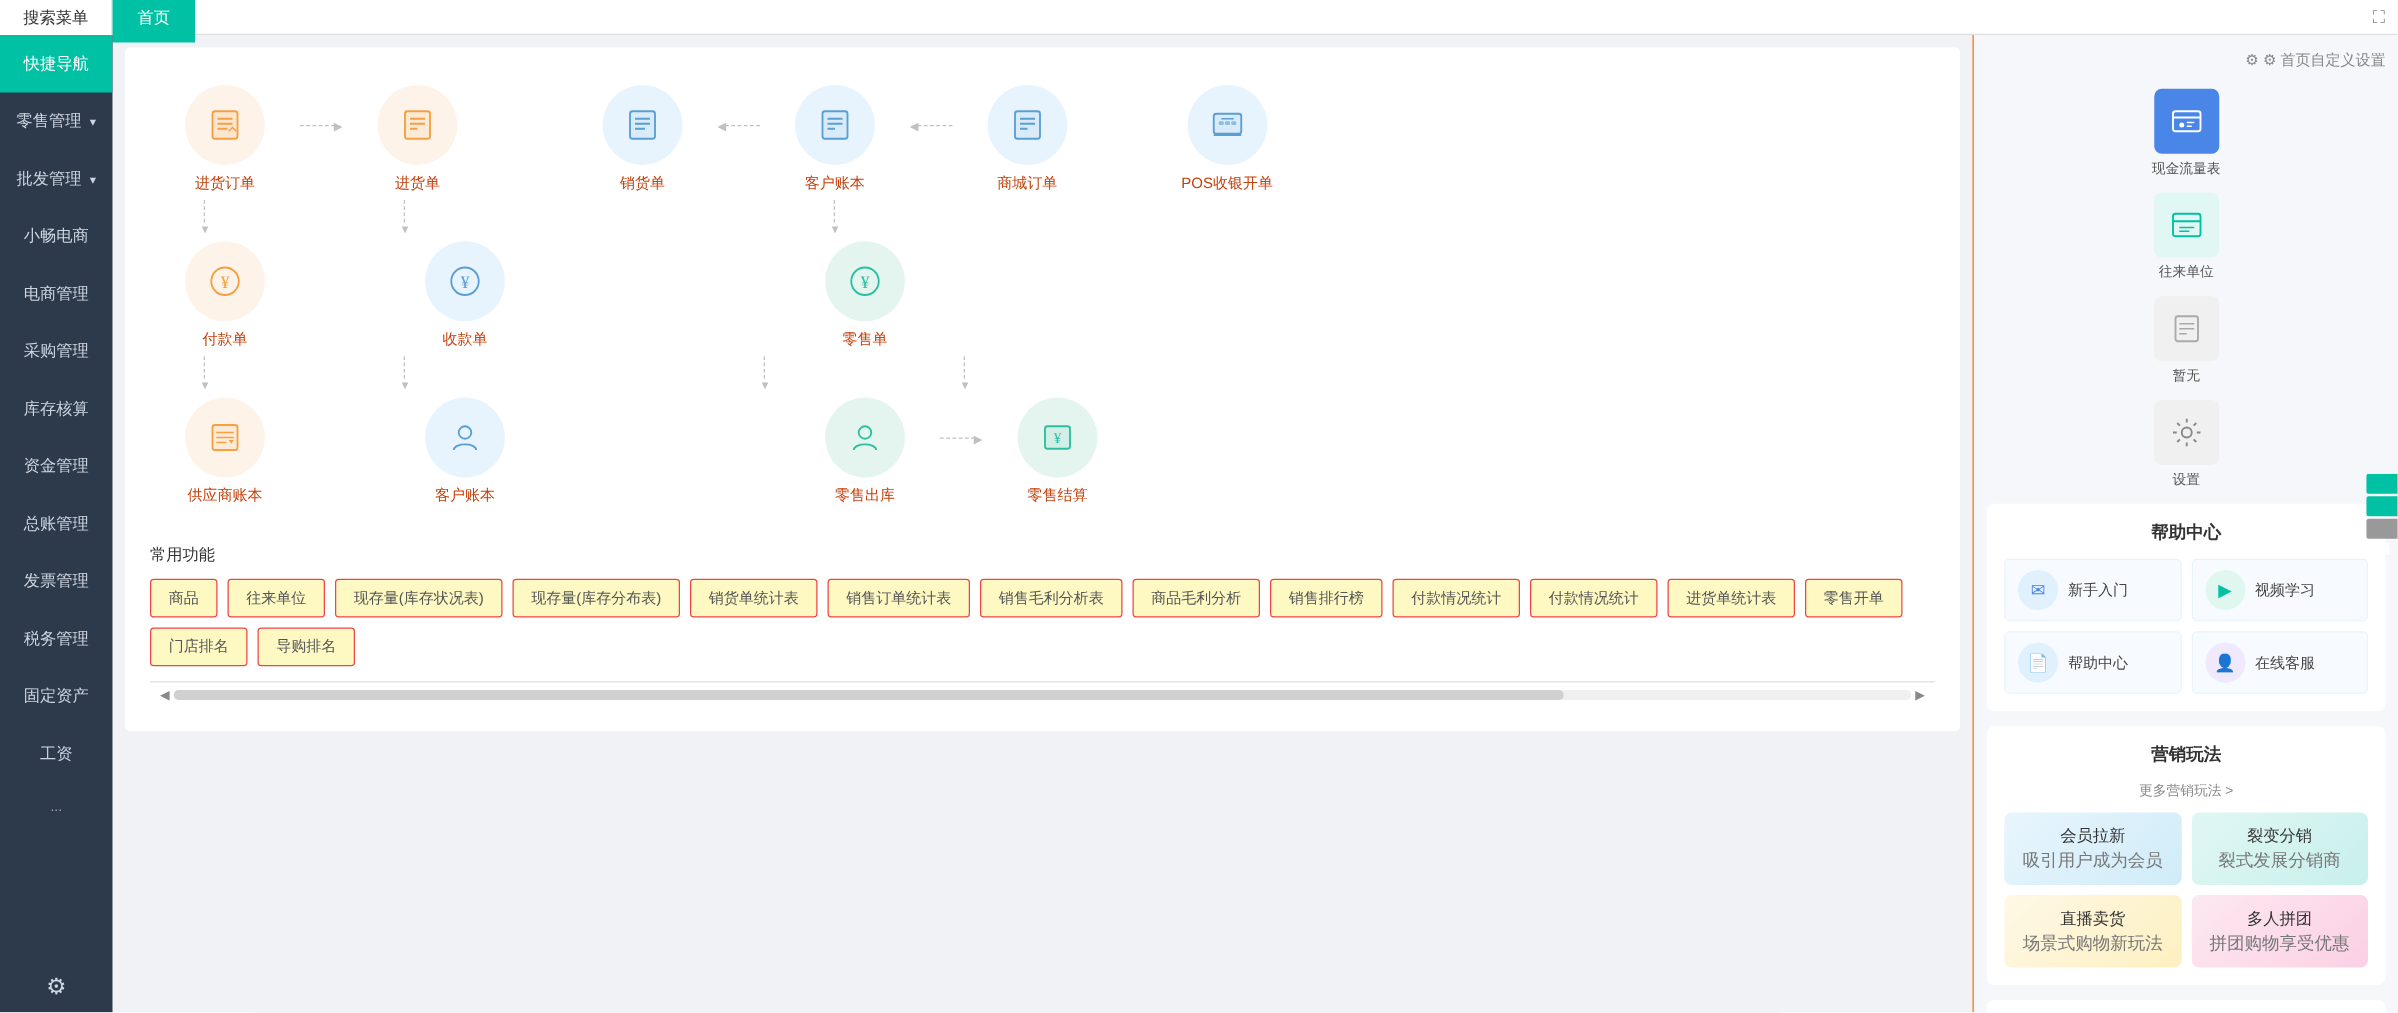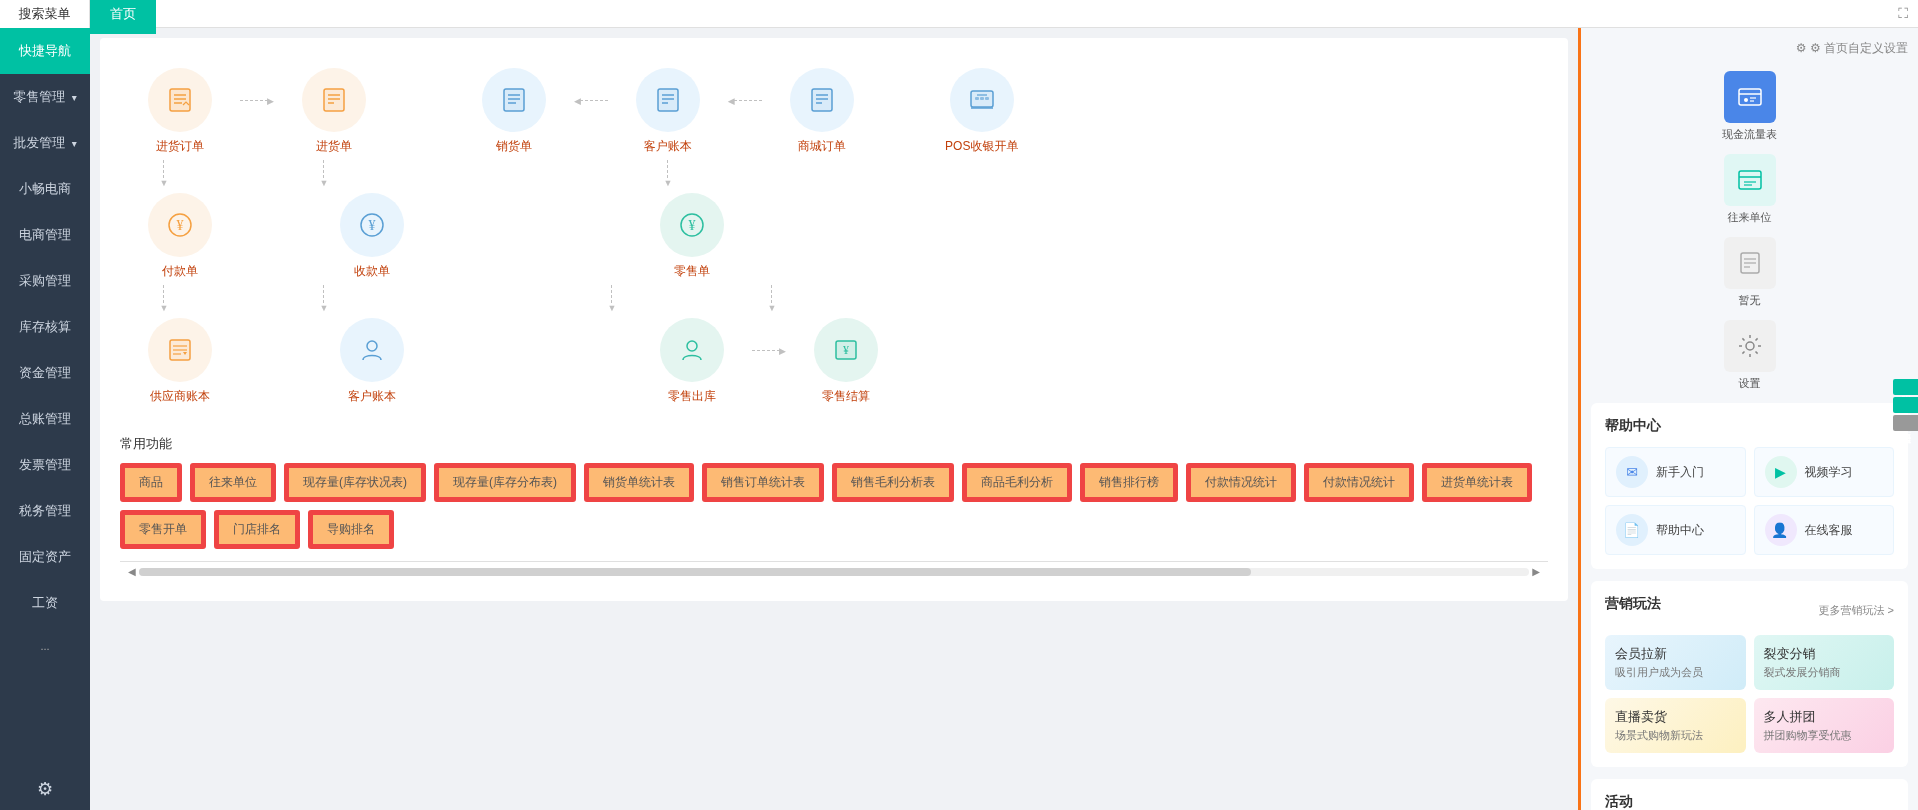"⚙ ⚙ 首页自定义设置" .right-panel { border-left: 3px solid #f97316 -> 1px solid #f97316 }
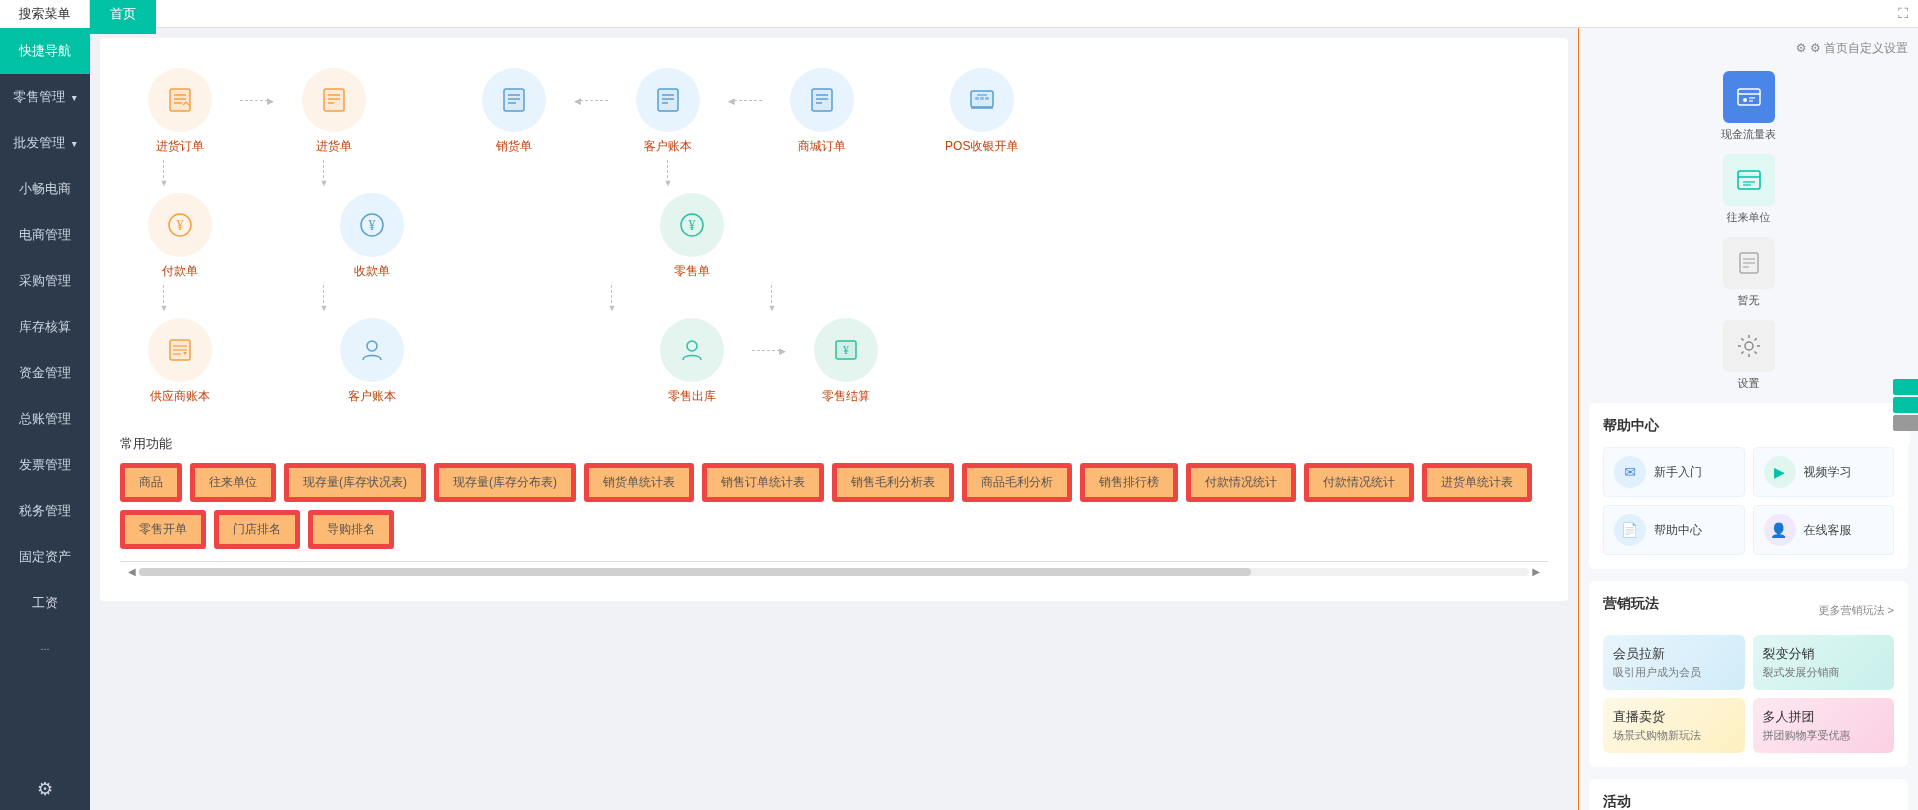"帮助中心" .section-card { text-align: none -> center }
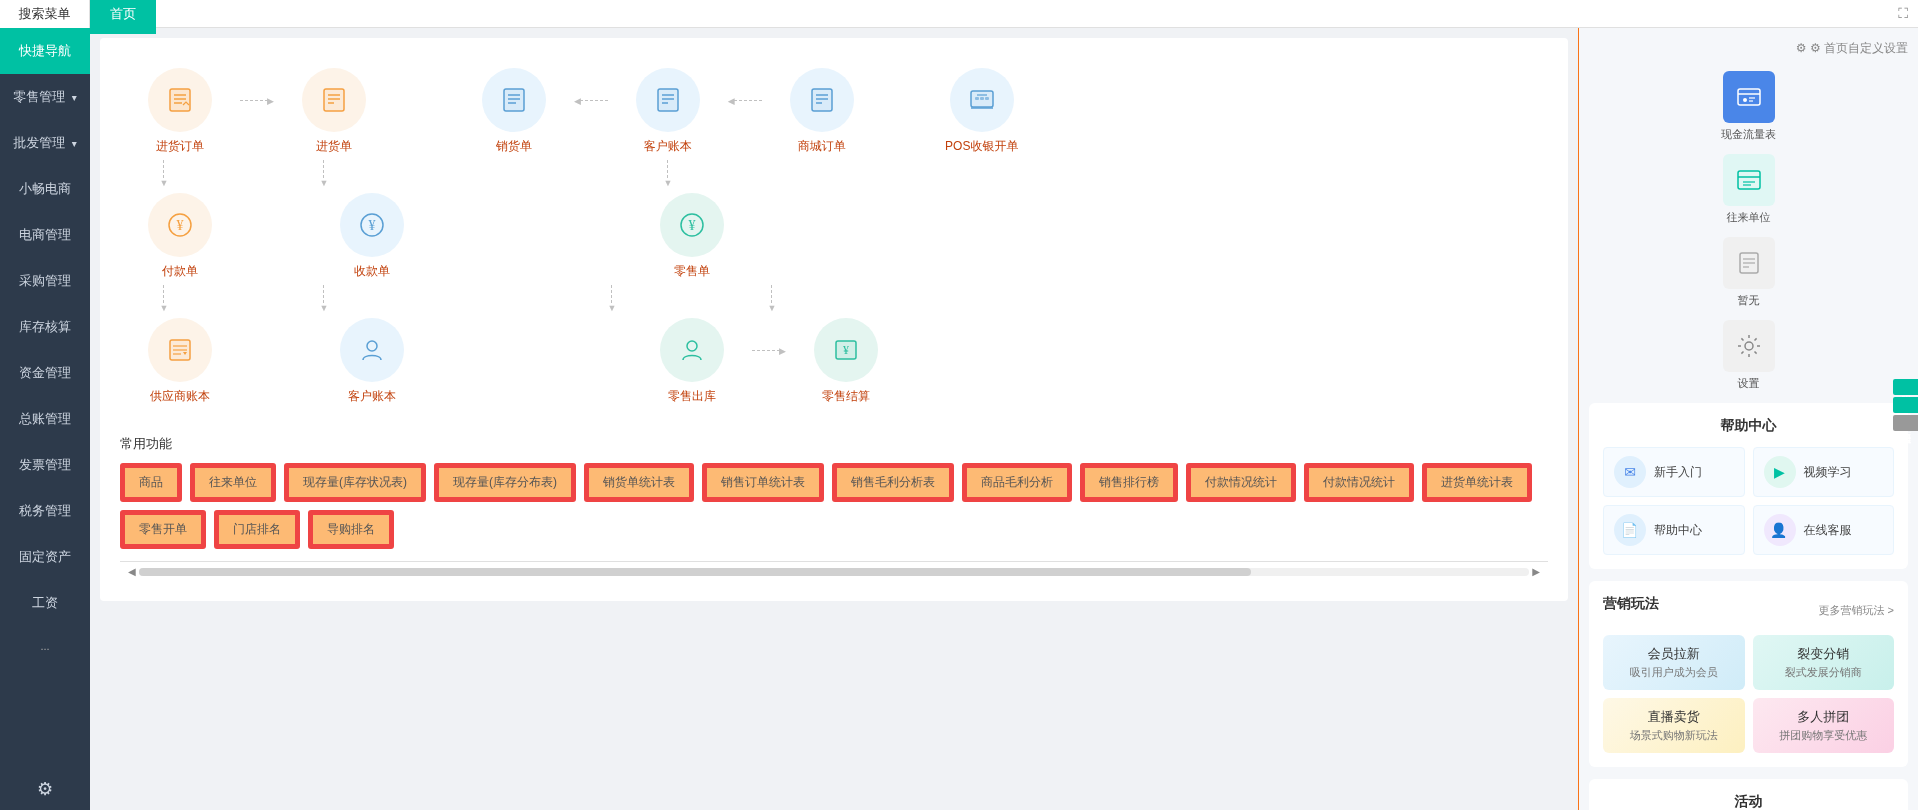"商品" .func-btn { background: #fdba74 -> #fef9c3; border: 5px solid #ef4444 -> 1px solid #ef4444 }
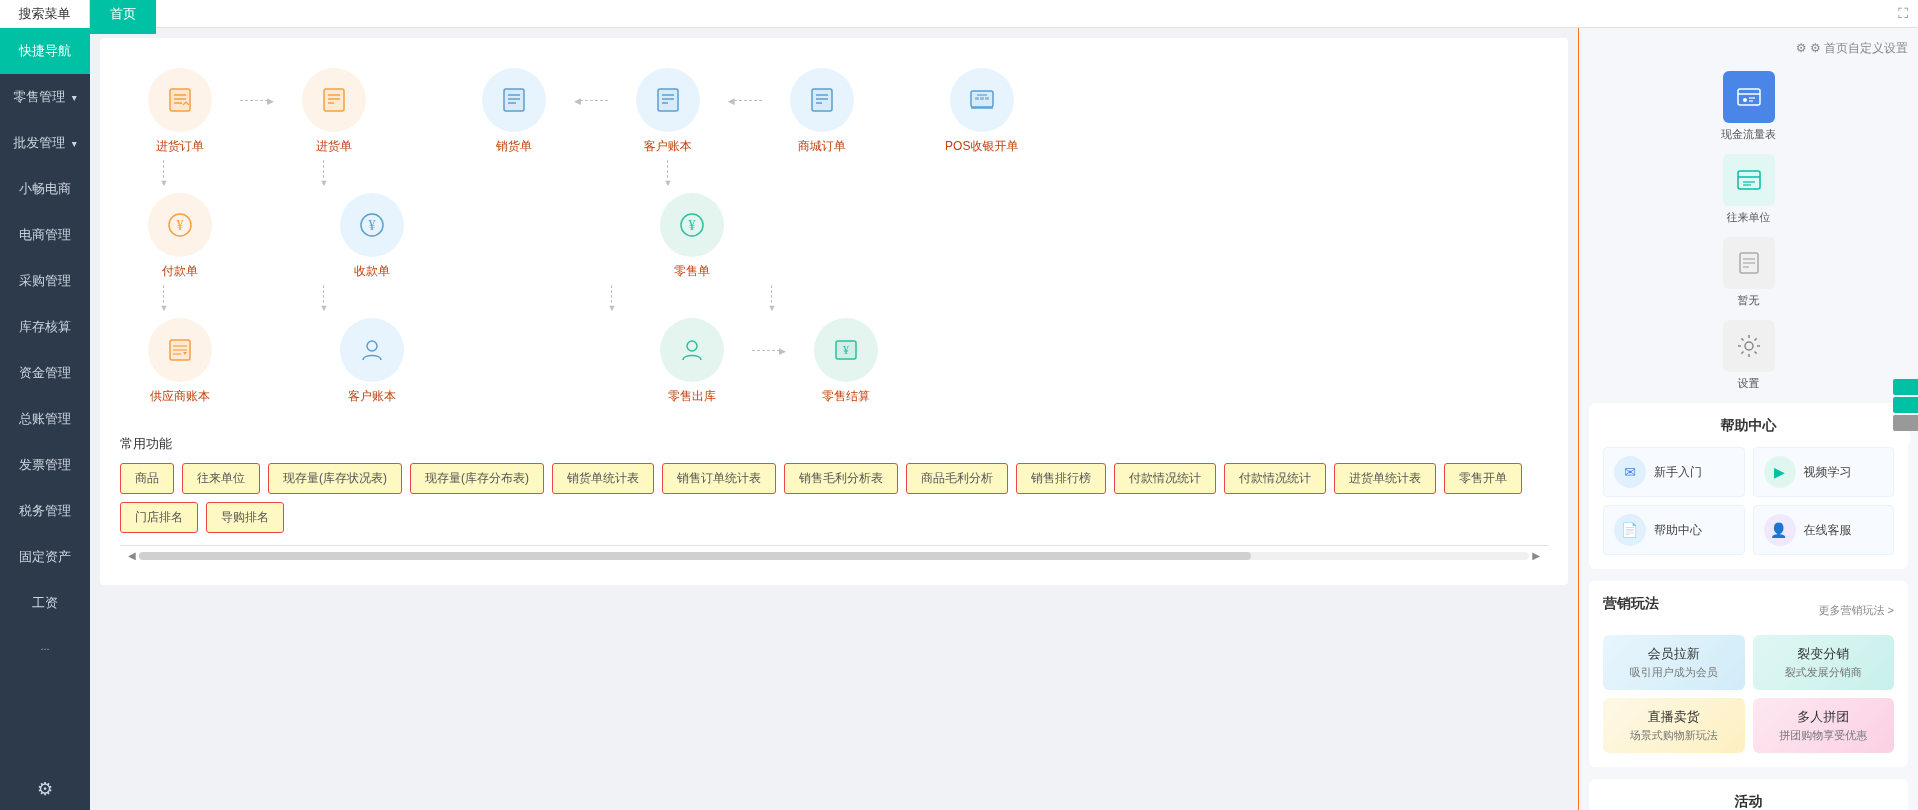"营销玩法" .marketing-header { flex-direction: none -> column }
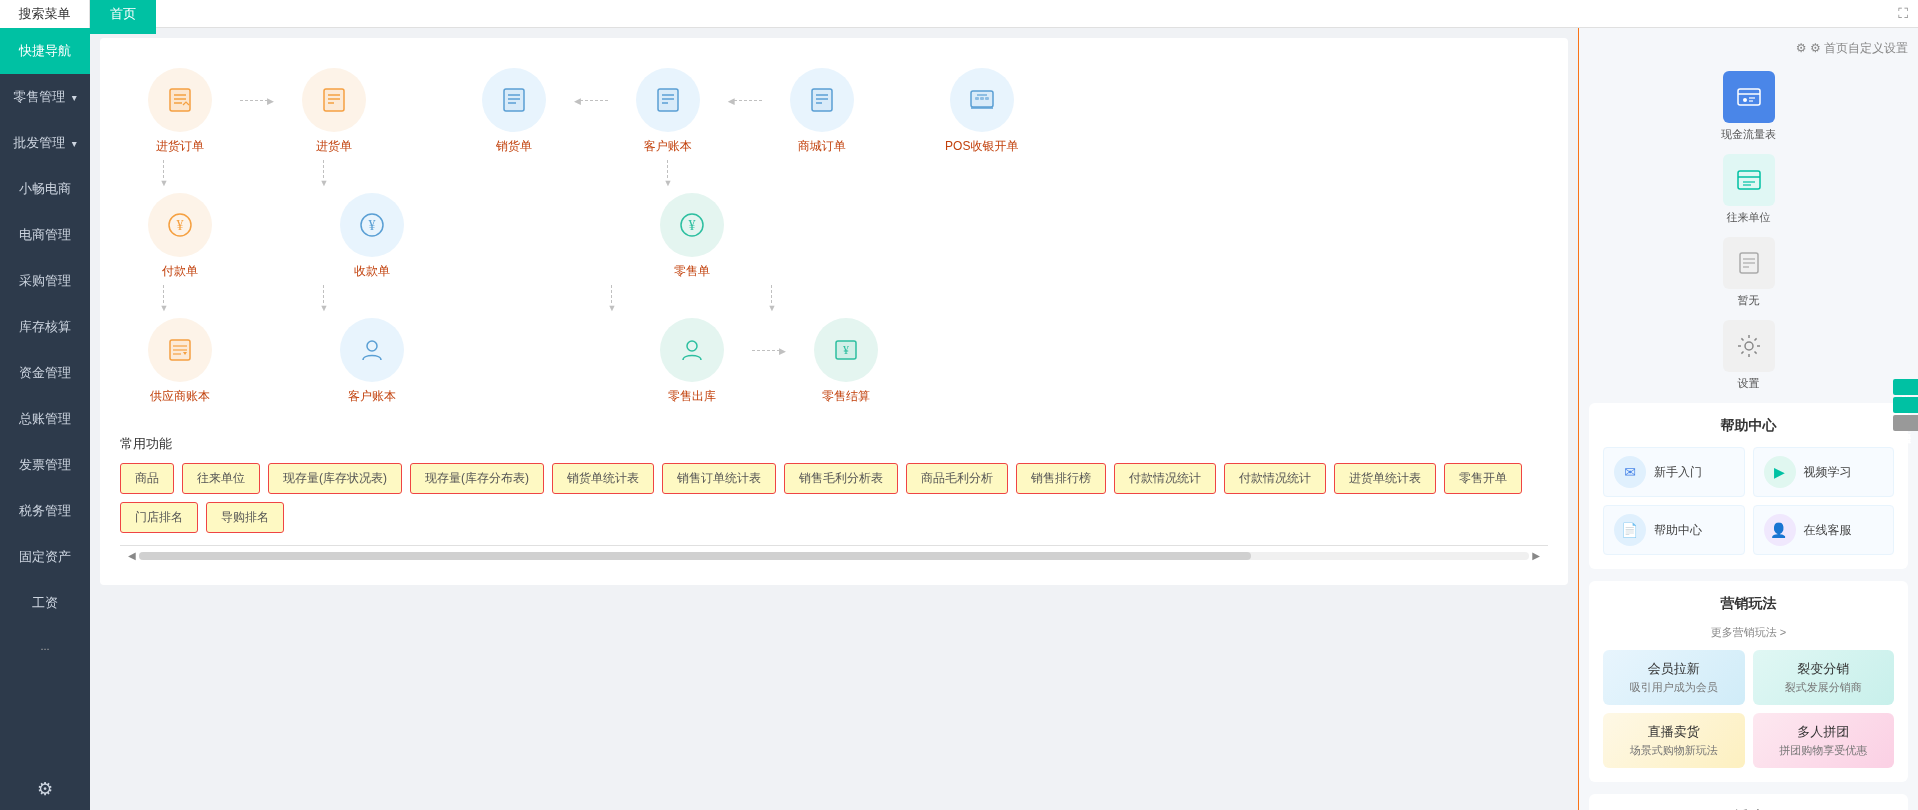"吸引用户成为会员" .marketing-desc { font-size: 11px -> 14px }
